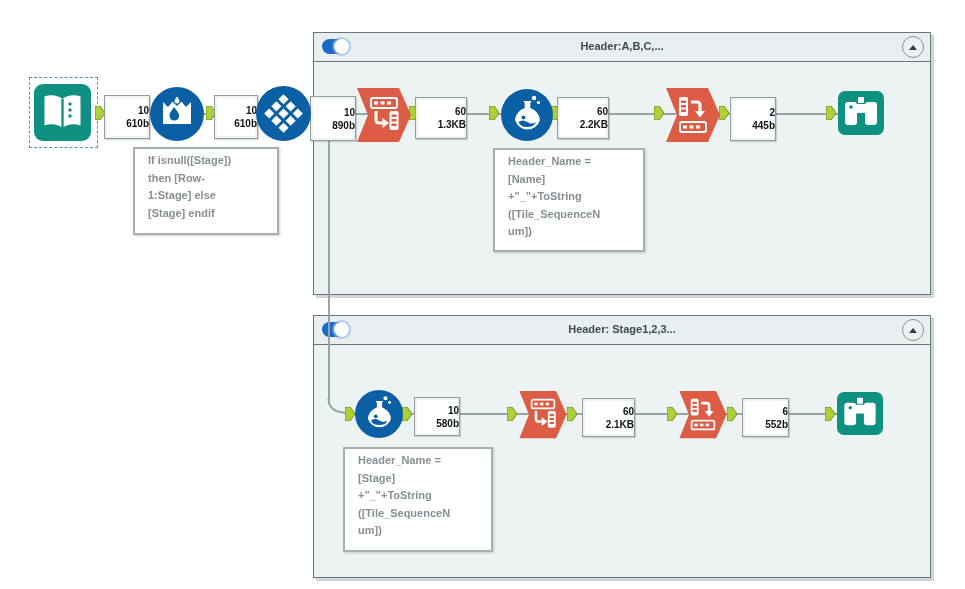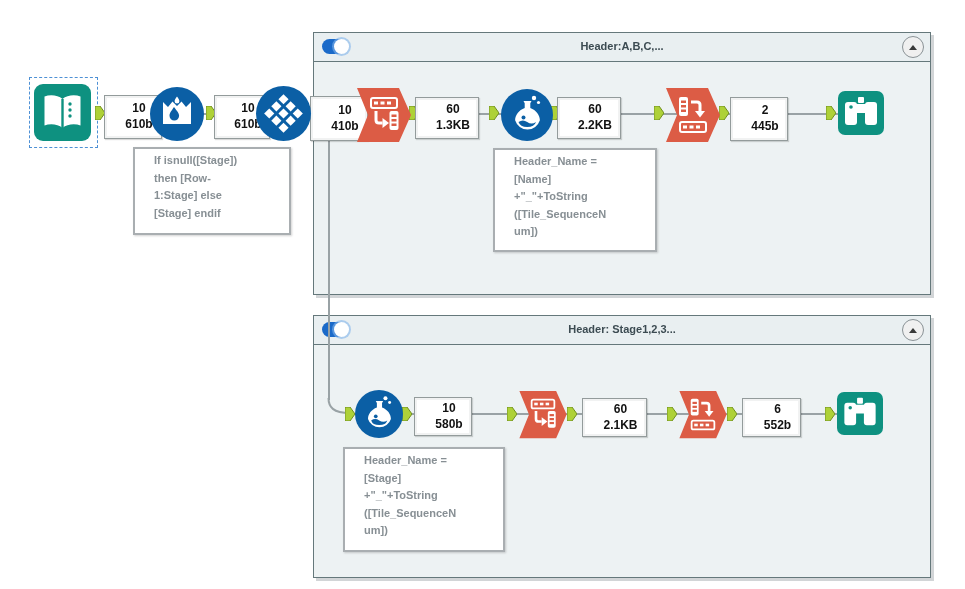"10" .conn-label { align-items: center -> flex-end; font-size: 12px -> 10px; padding-left: 12px -> none }
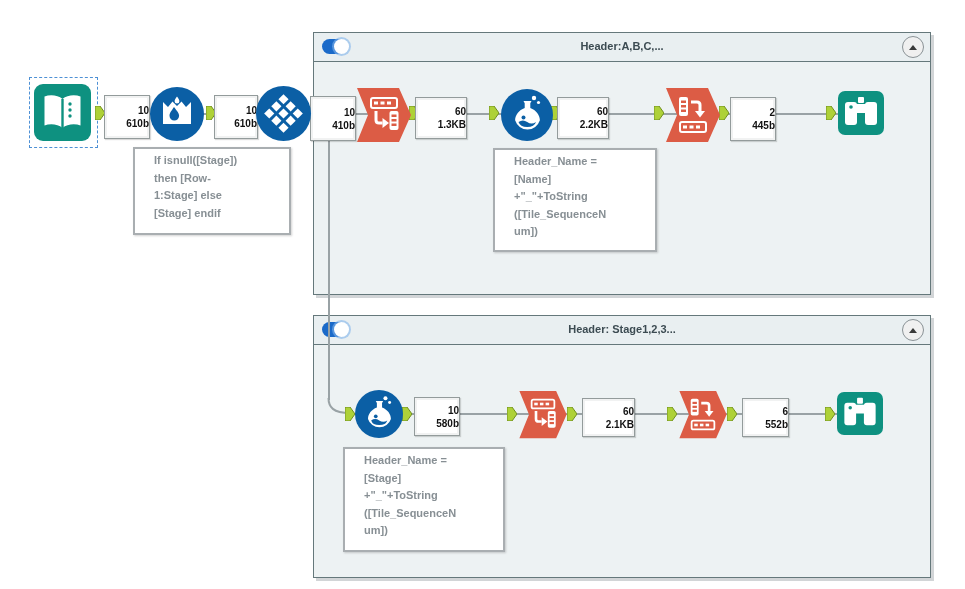"410b" span { text: 410b -> 890b }
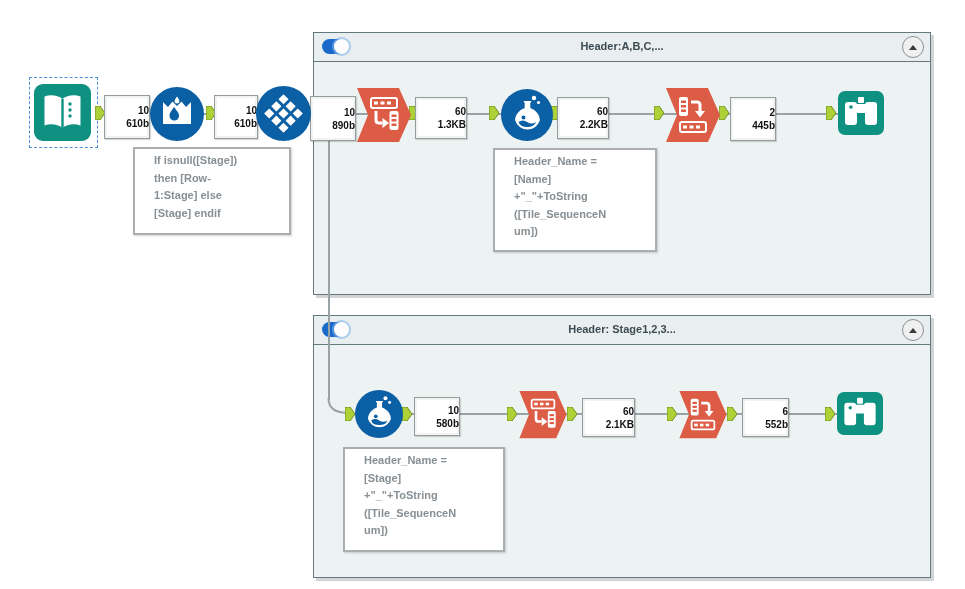"If isnull([Stage])" .annotation { padding: 3px 19px -> 3px 13px }
